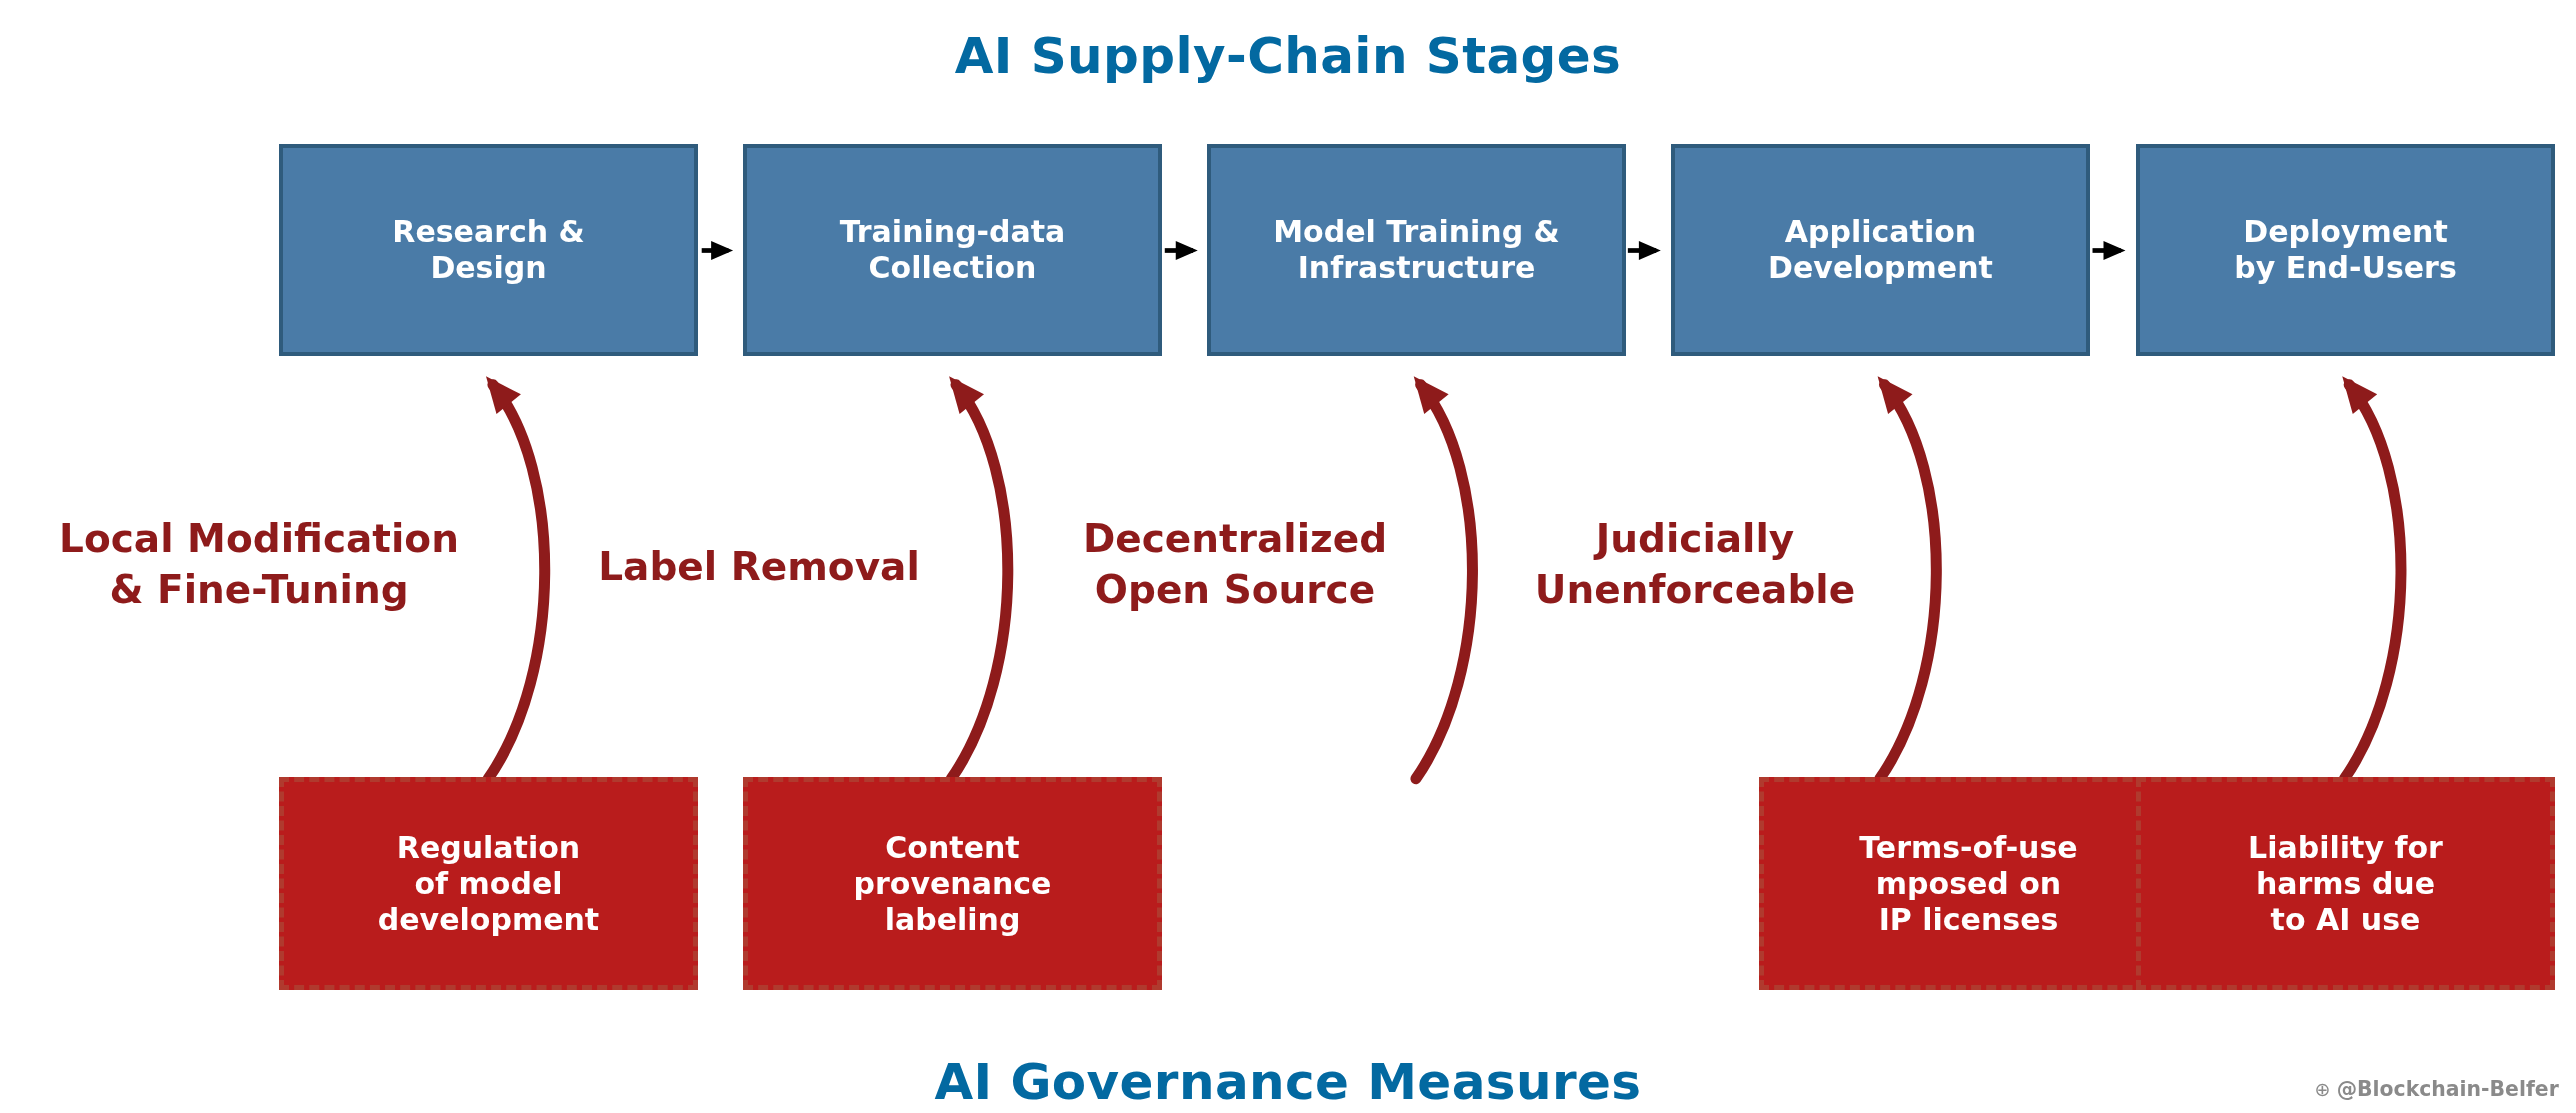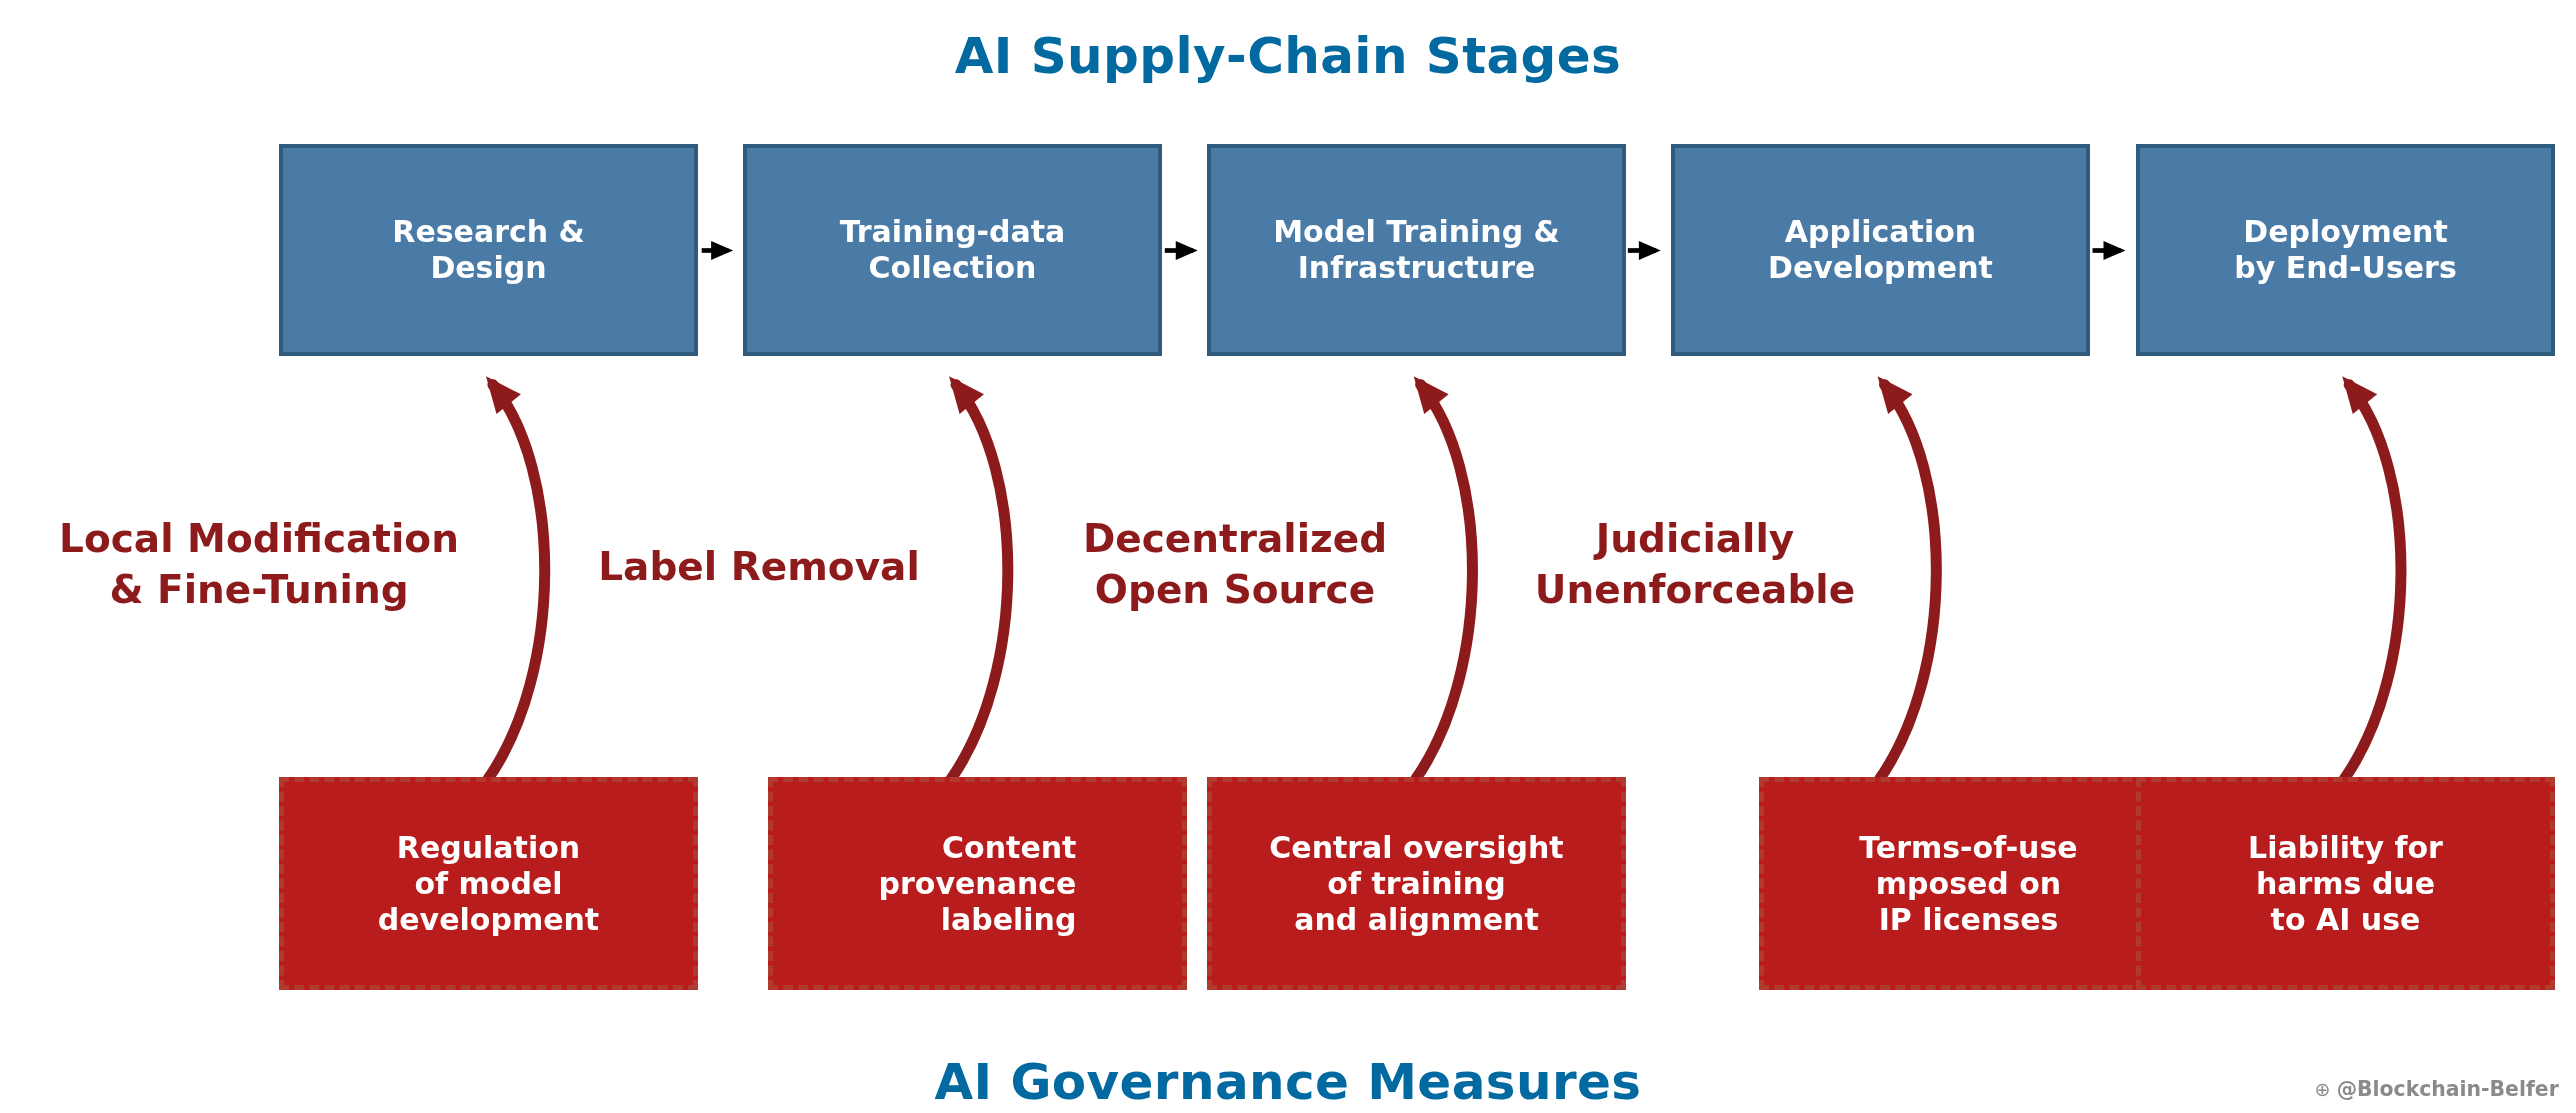"Content" div.measure { left: 768px -> 743px; text-align: right -> none }
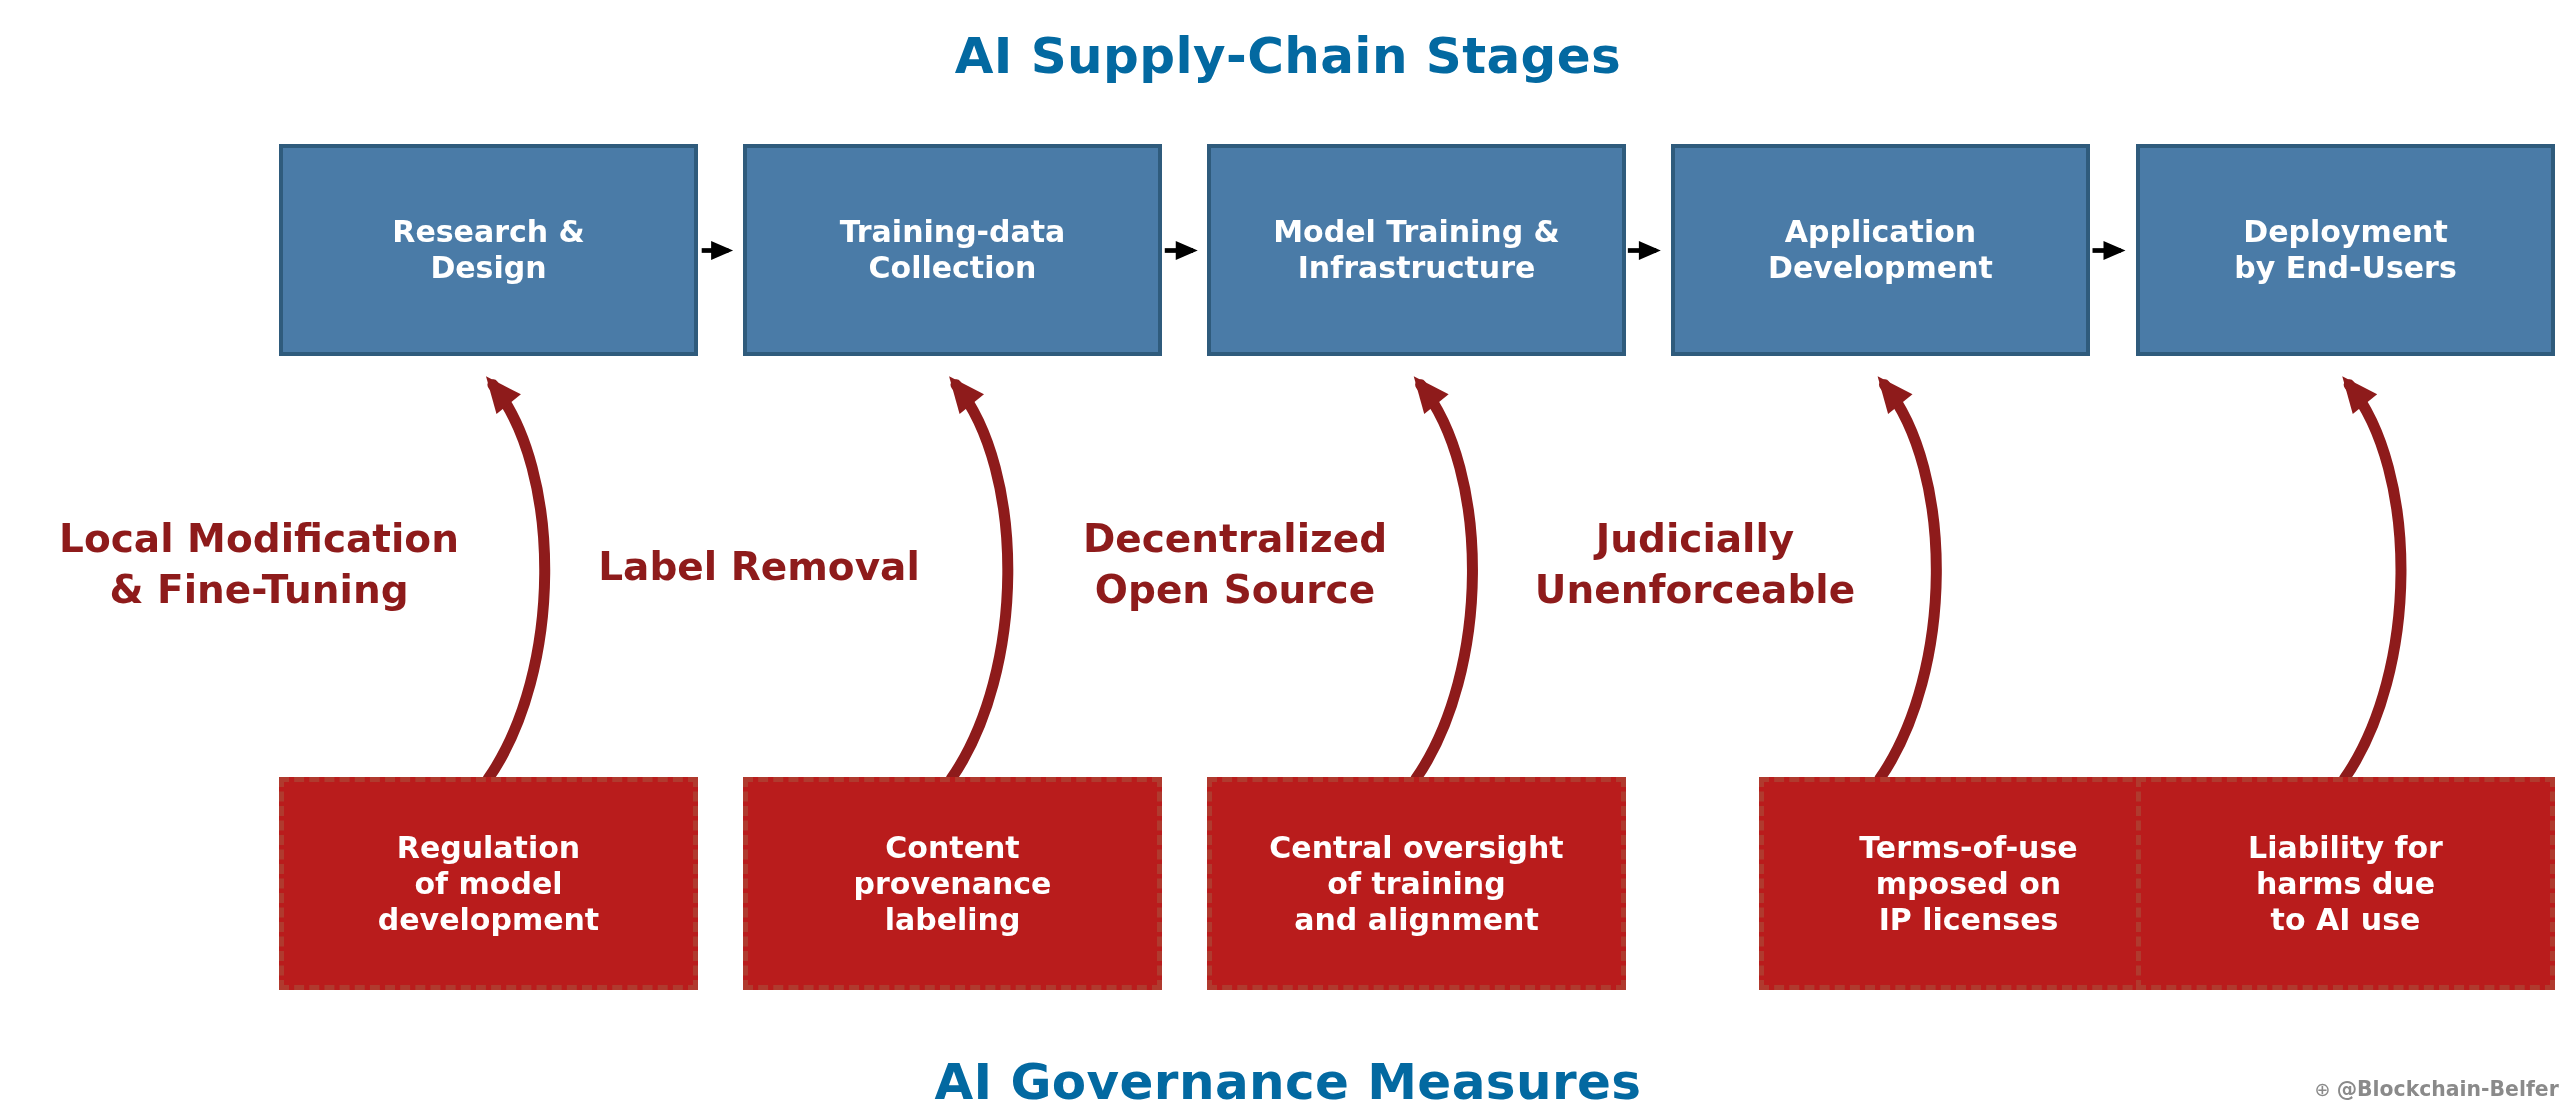"Central oversight" div.measure { html: <div> <span>Central oversight of training and alignment</span> </div> -> none }
